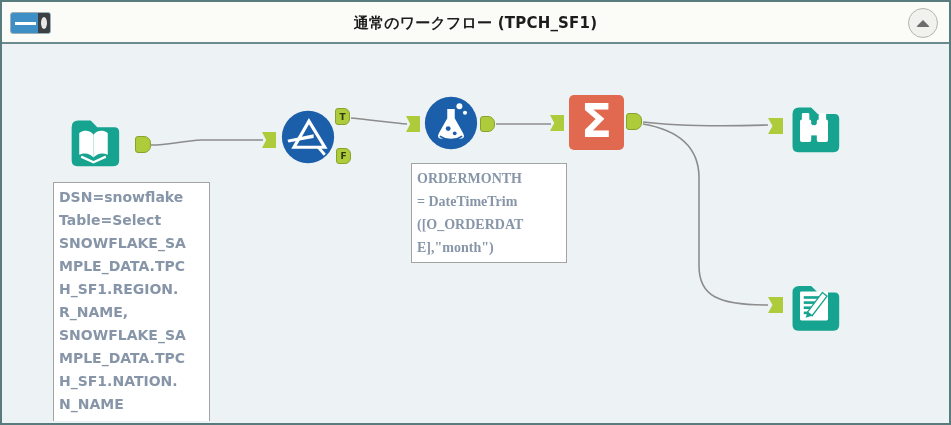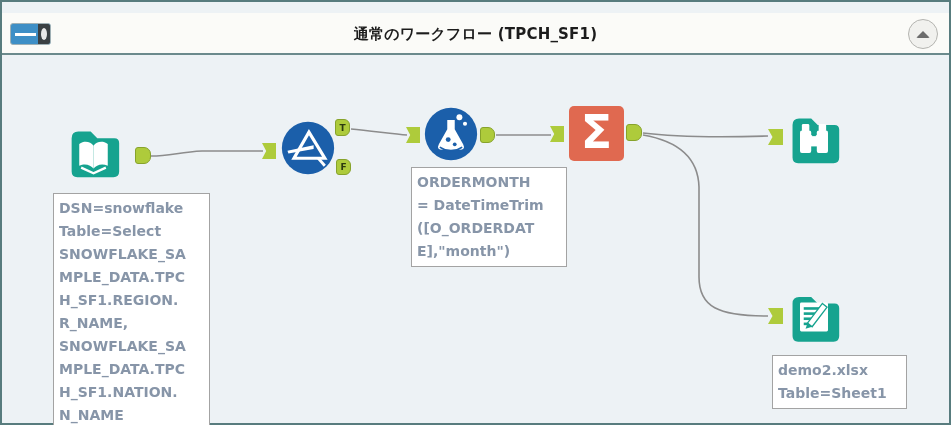"通常のワークフロー (TPCH_SF1)" .titlebar { margin-top: 11px -> none }
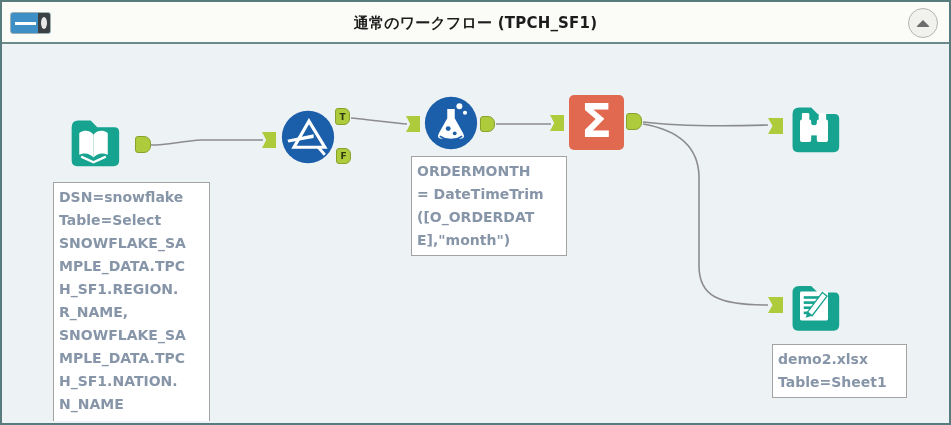"ORDERMONTH" div.annotation { font-family: none -> Liberation Serif, serif; top: 112px -> 119px }
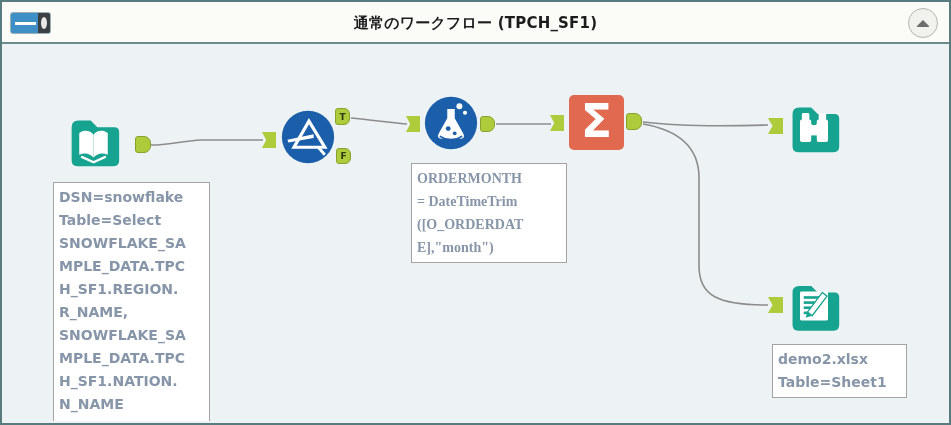"demo2.xlsx" div.annotation { html: <div>demo2.xlsx Table=Sheet1</div> -> none }
